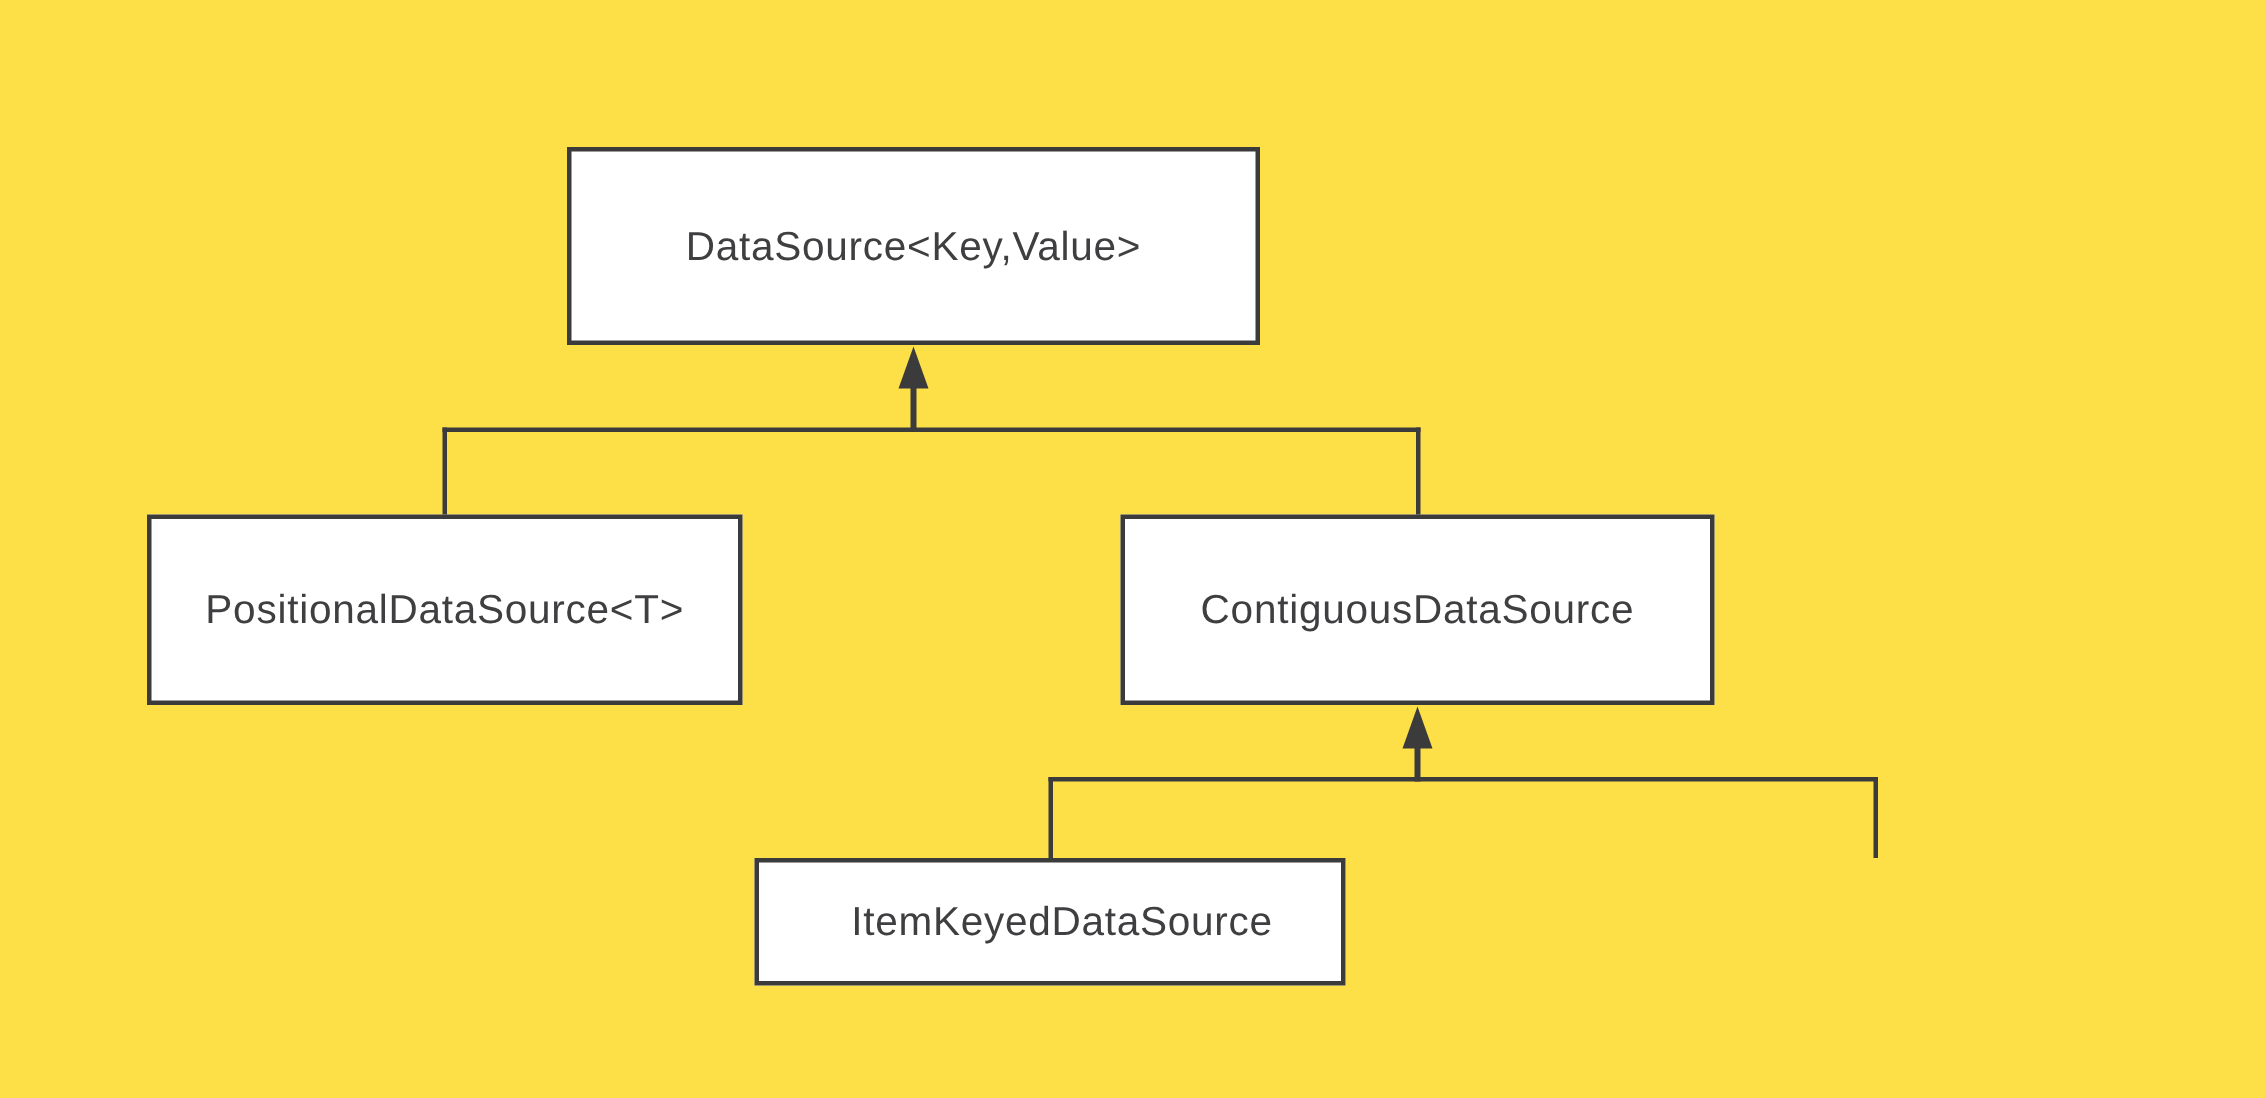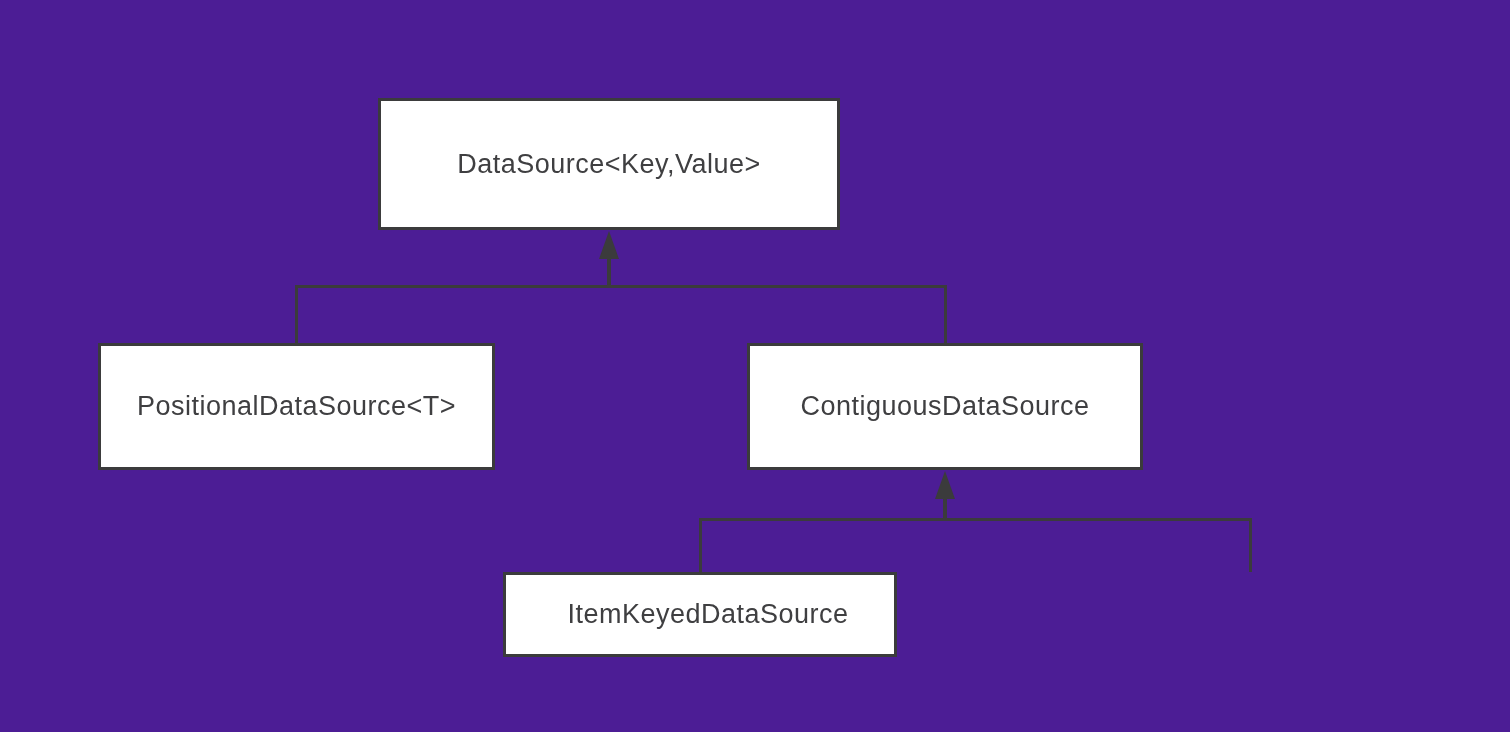"DataSource<Key,Value>" #canvas { background: #4c1d95 -> #fde047 }
